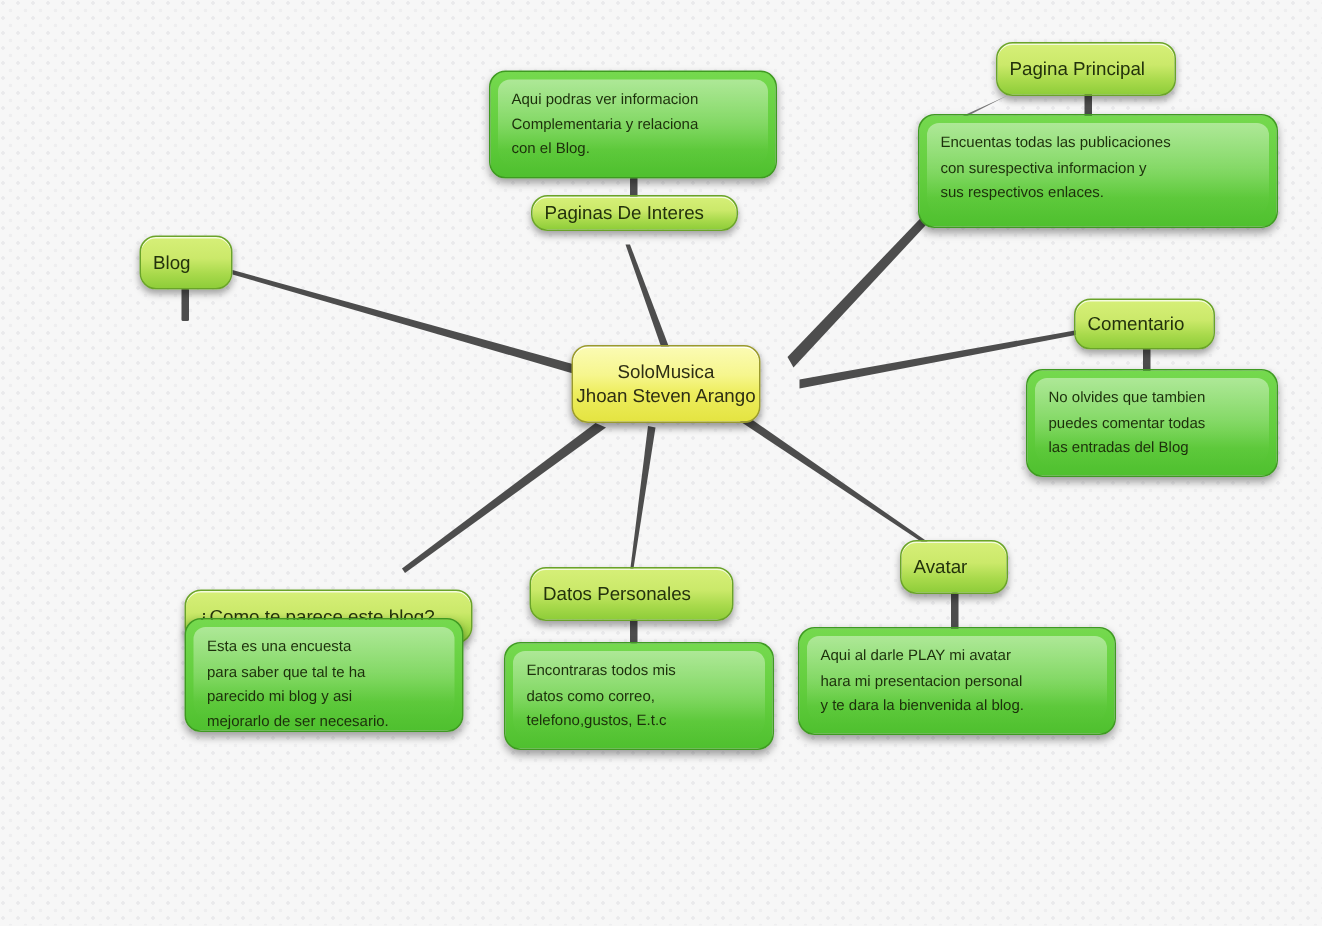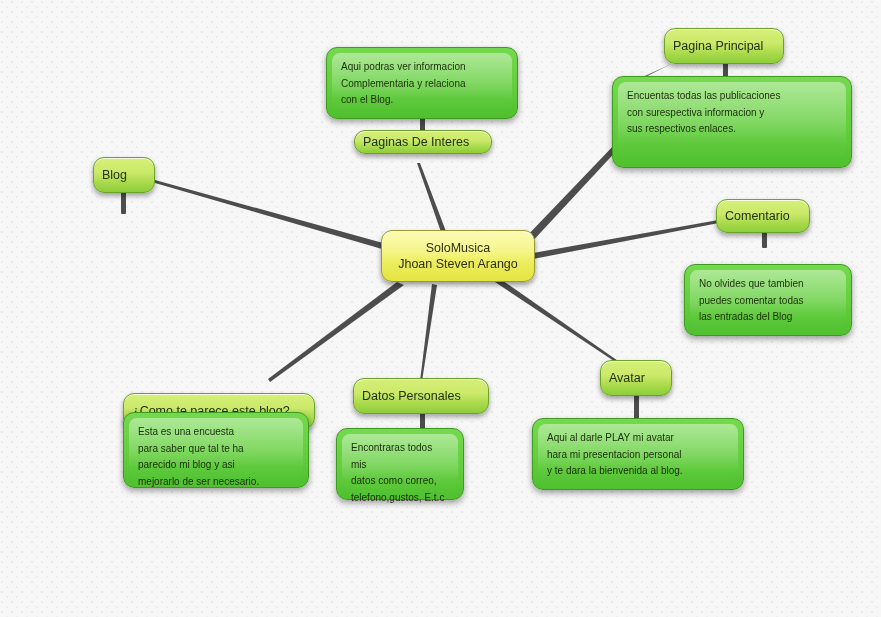"Encuentas todas las publicaciones" div.node { height: 92px -> 76px }
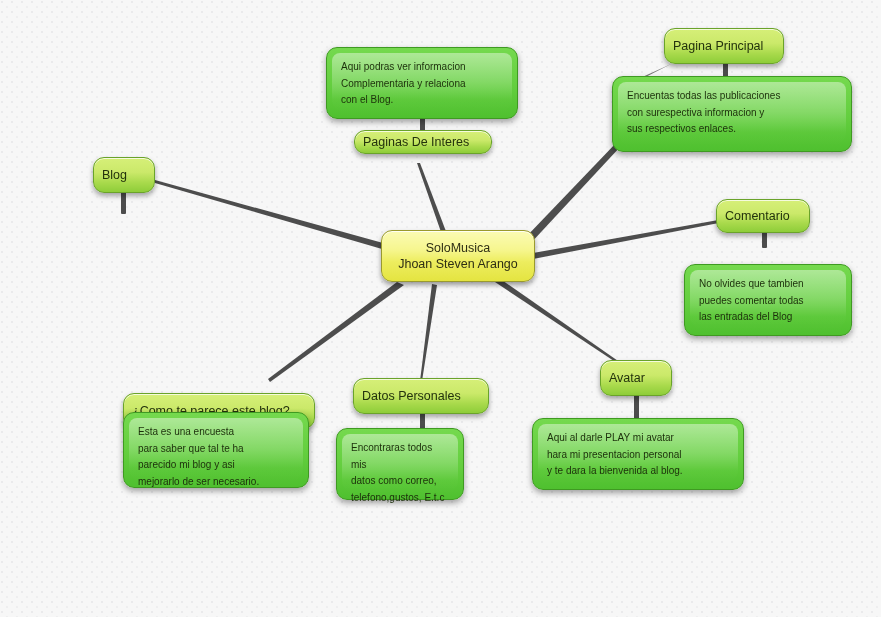"SoloMusica" div.node { width: 154px -> 126px }
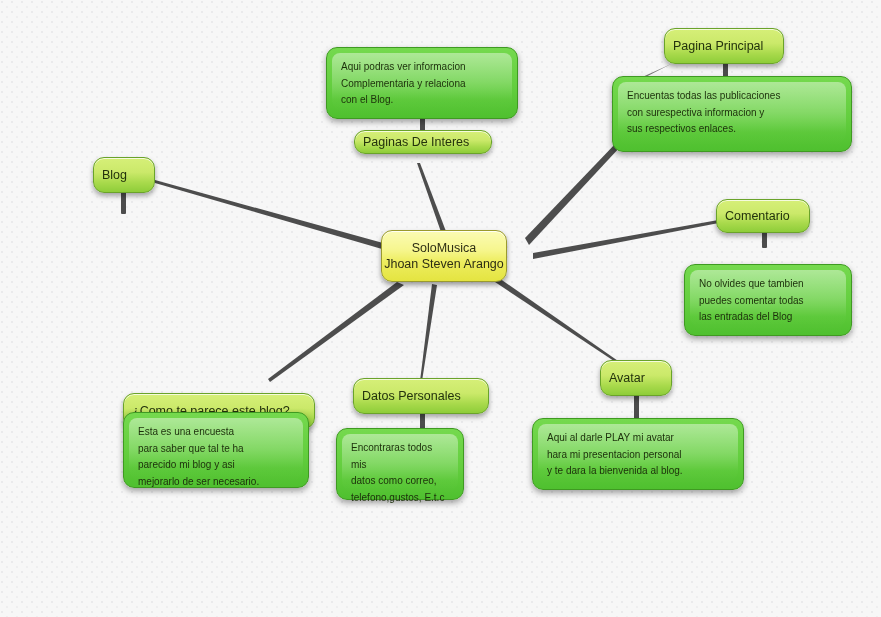"No olvides que tambien" div.node { margin-top: 18px -> none }
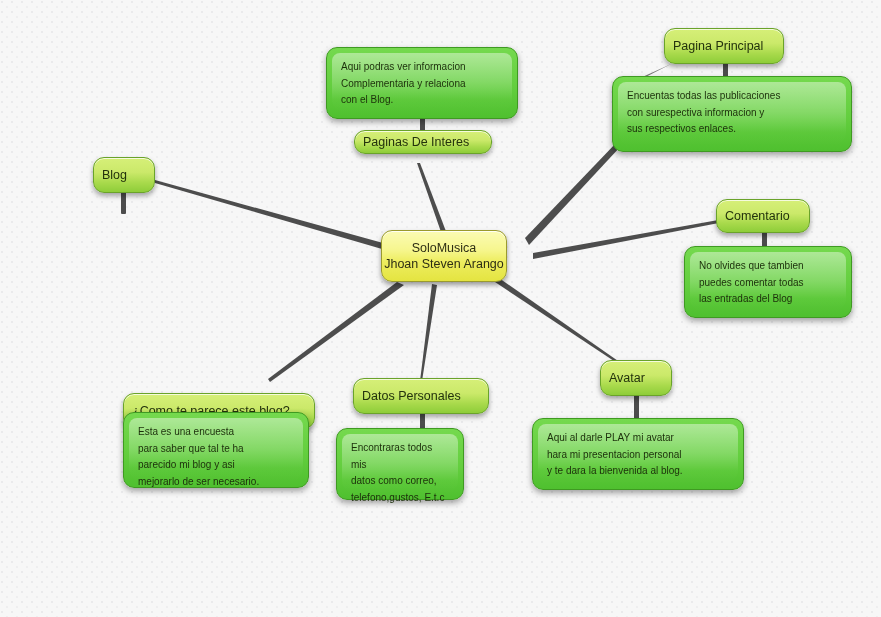"Encontraras todos mis" div.node { width: 128px -> 180px }
